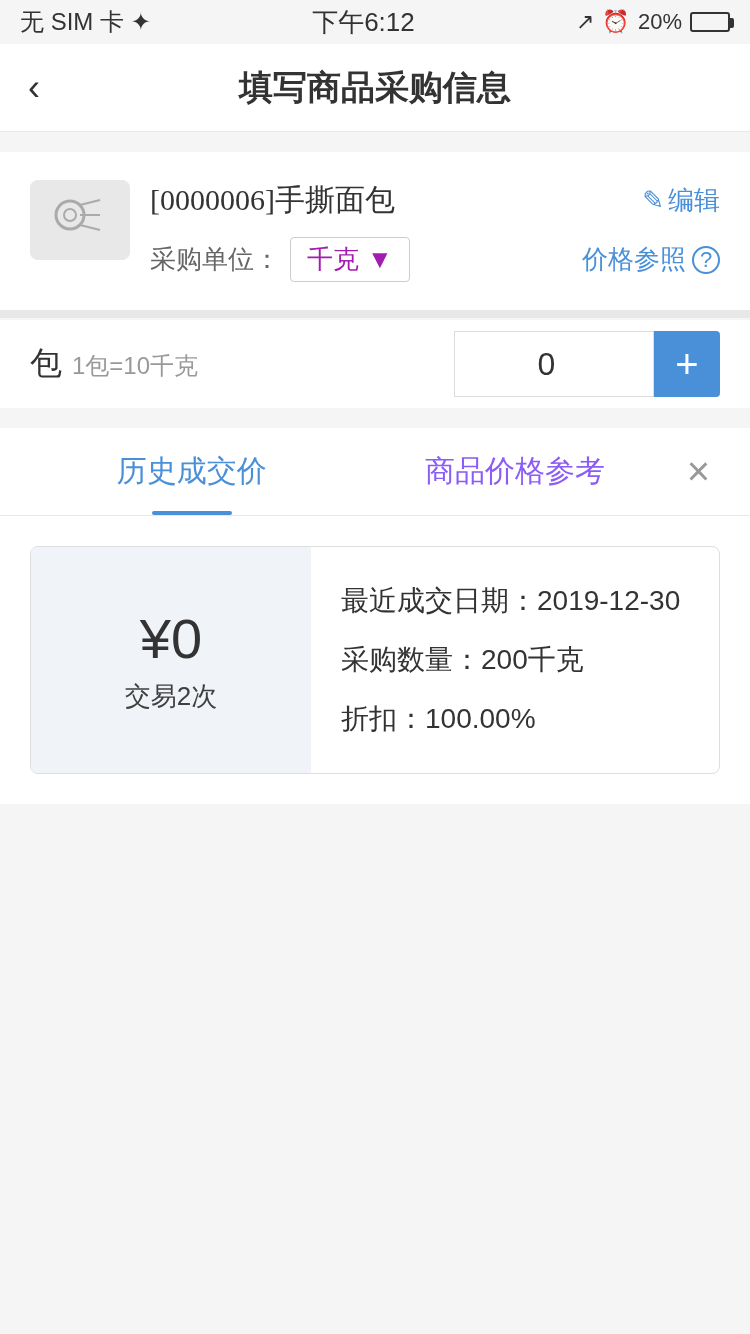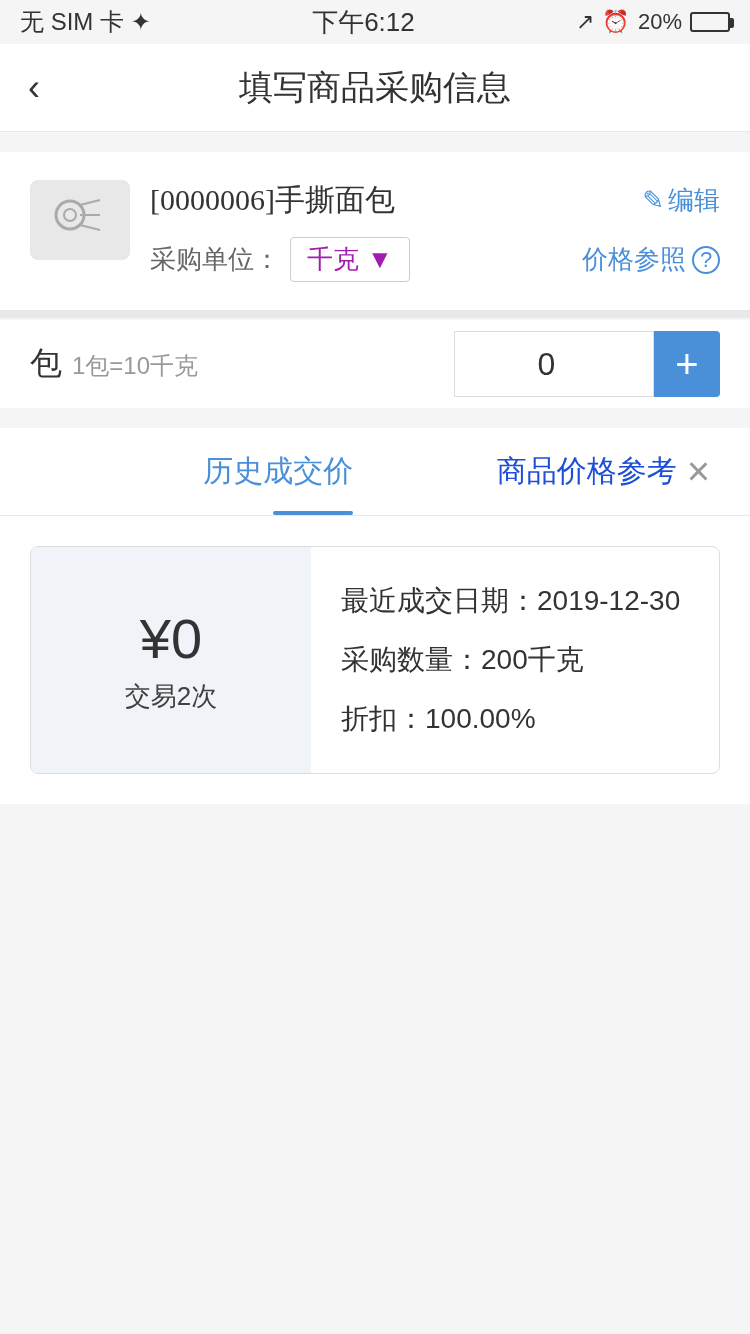"填写商品采购信息" .nav-title { font-weight: 400 -> 700 }
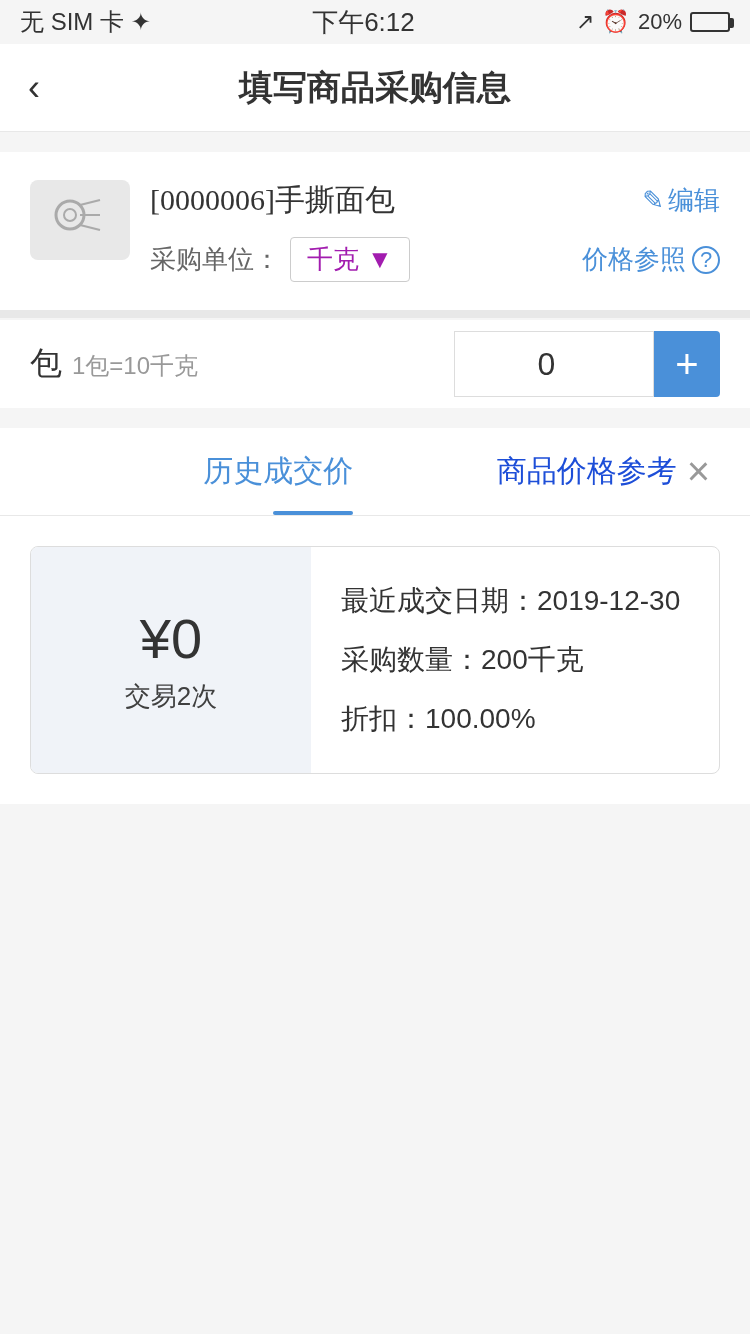"历史成交价" .tab-item { align-items: flex-end -> center }
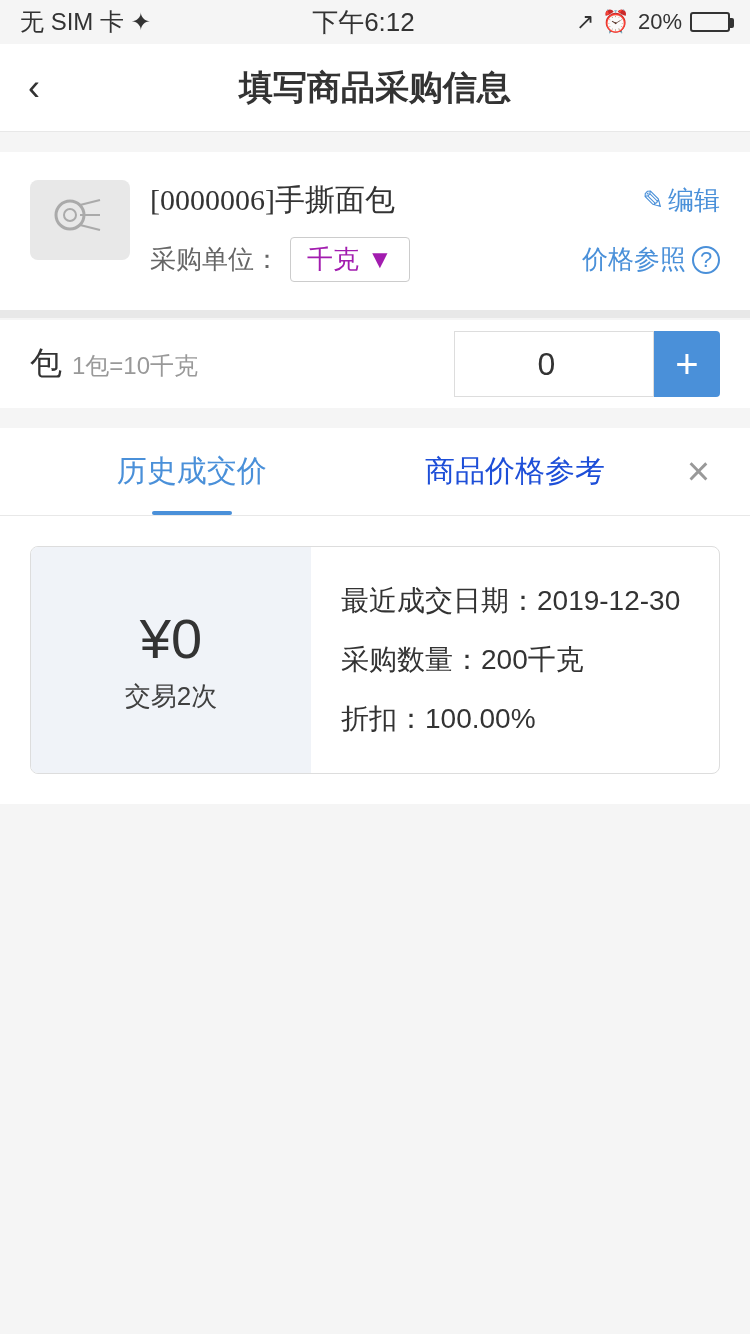"商品价格参考" .tab-item-label { color: #1d4ed8 -> #8b5cf6 }
